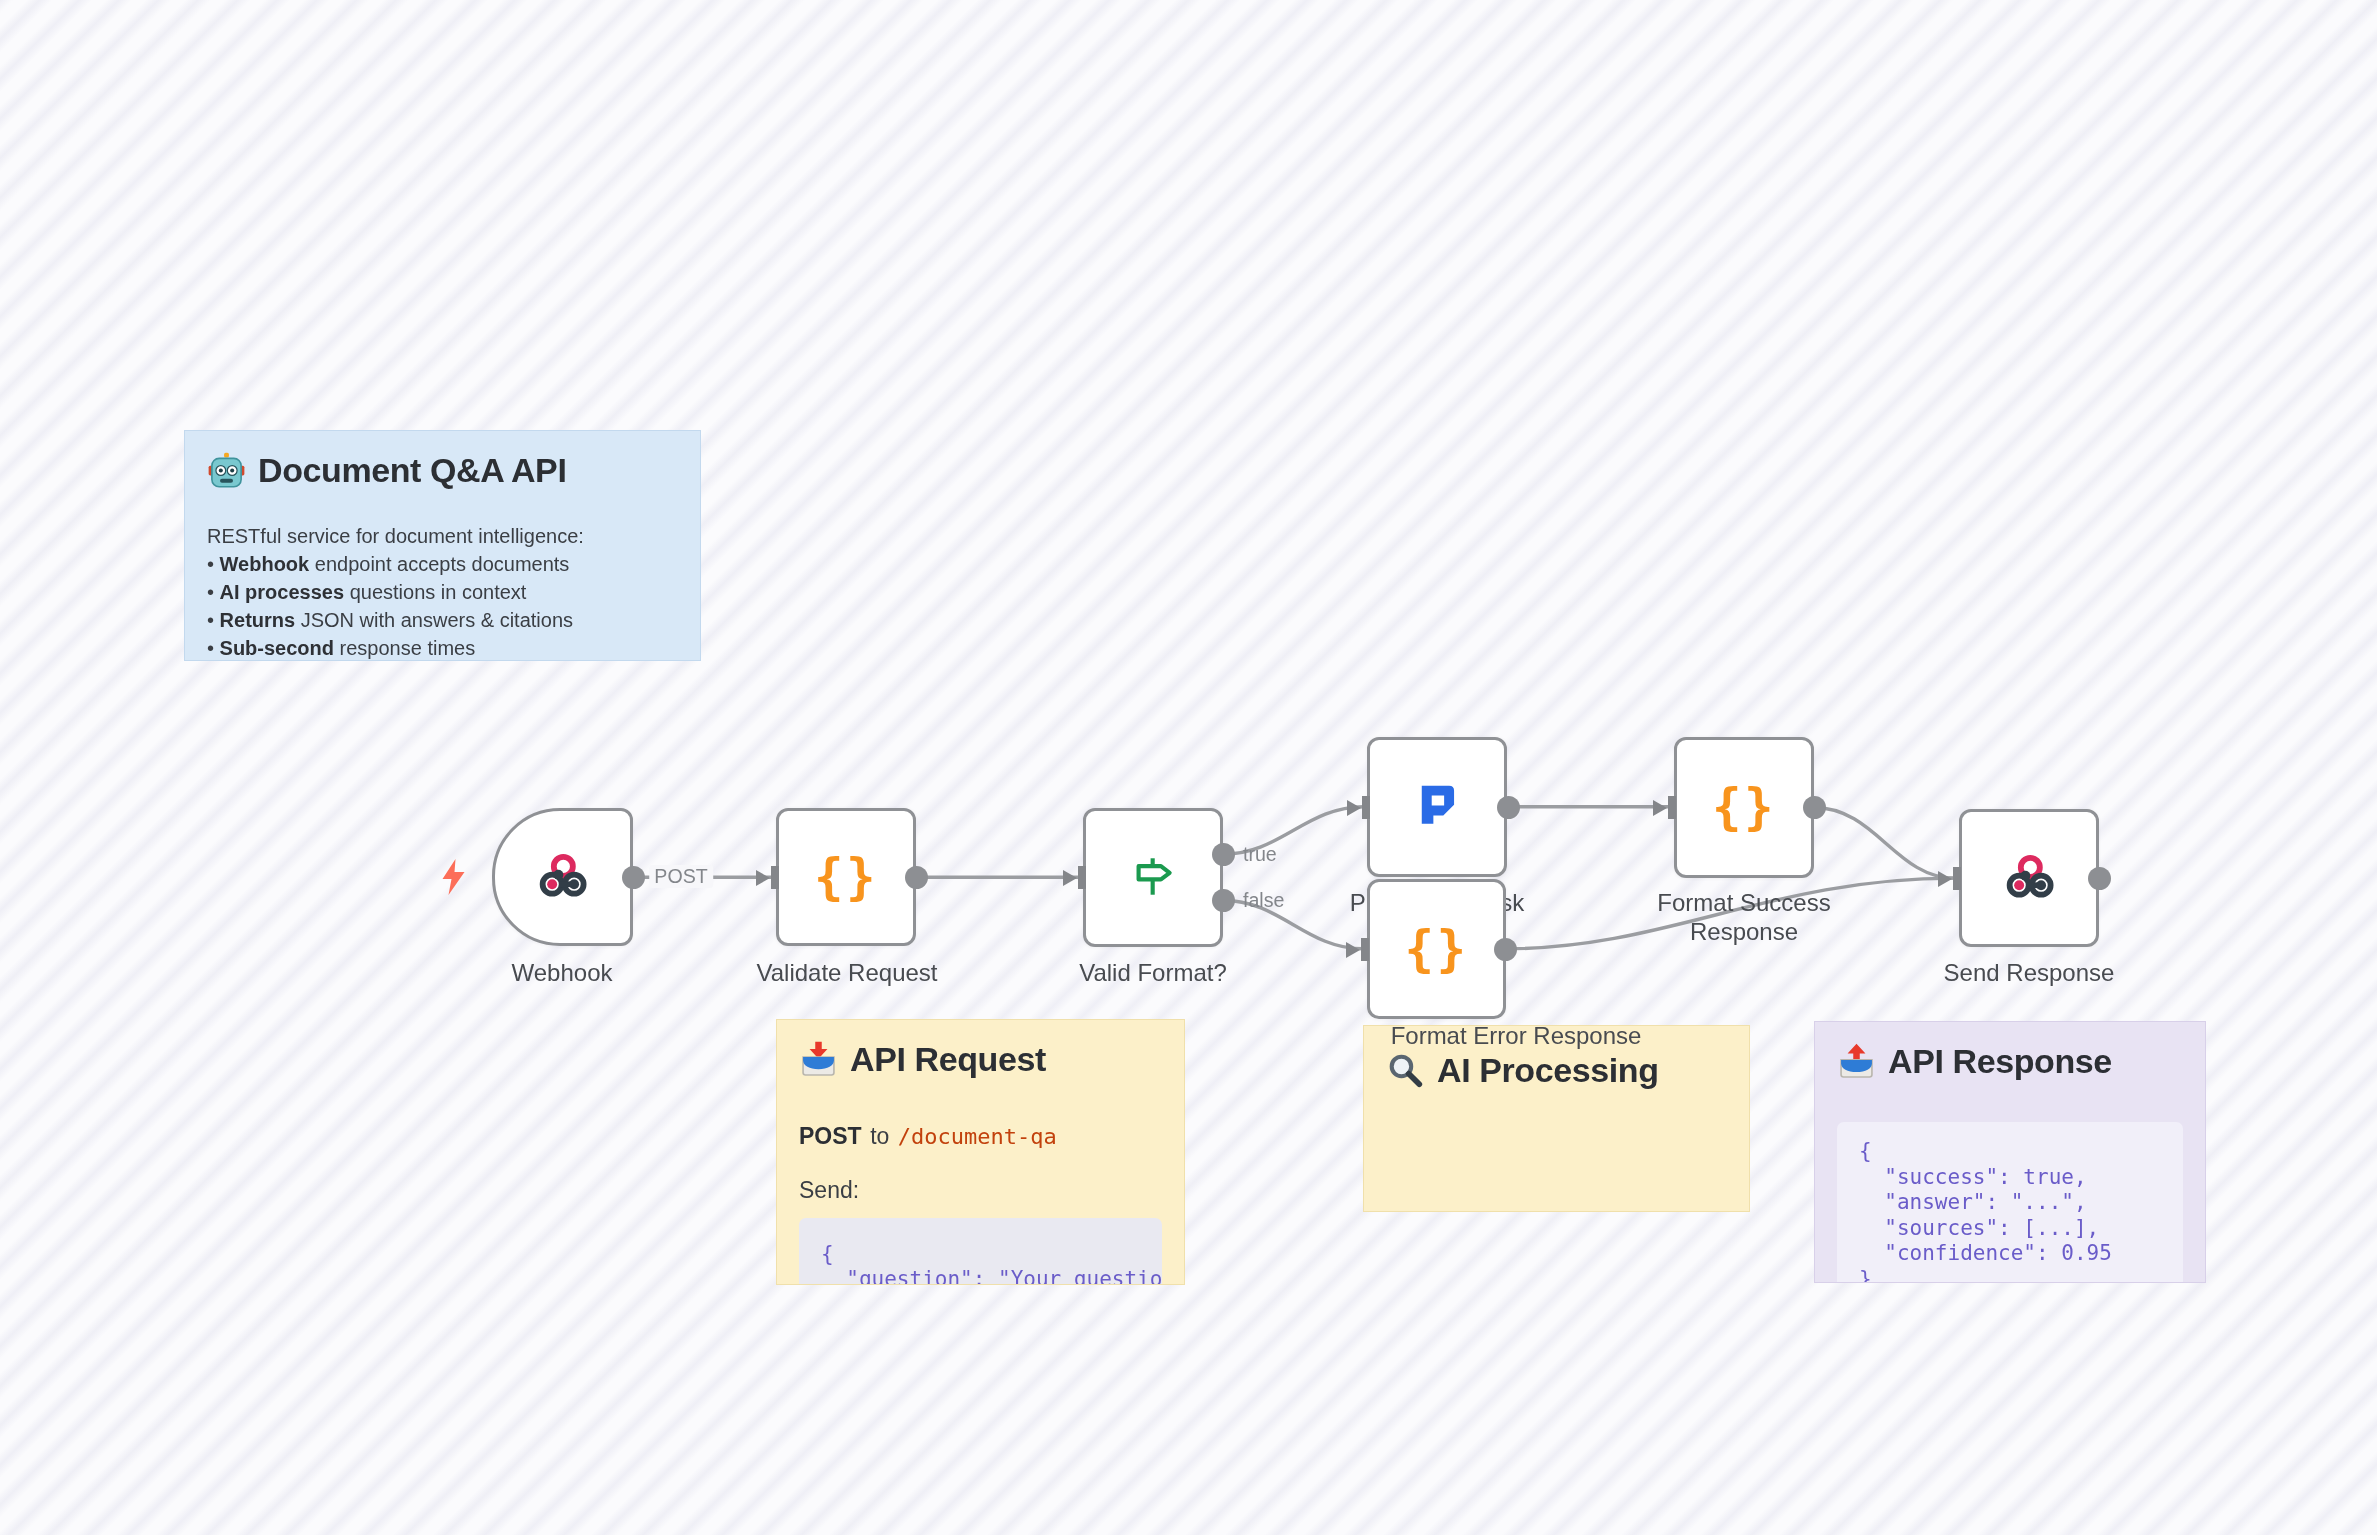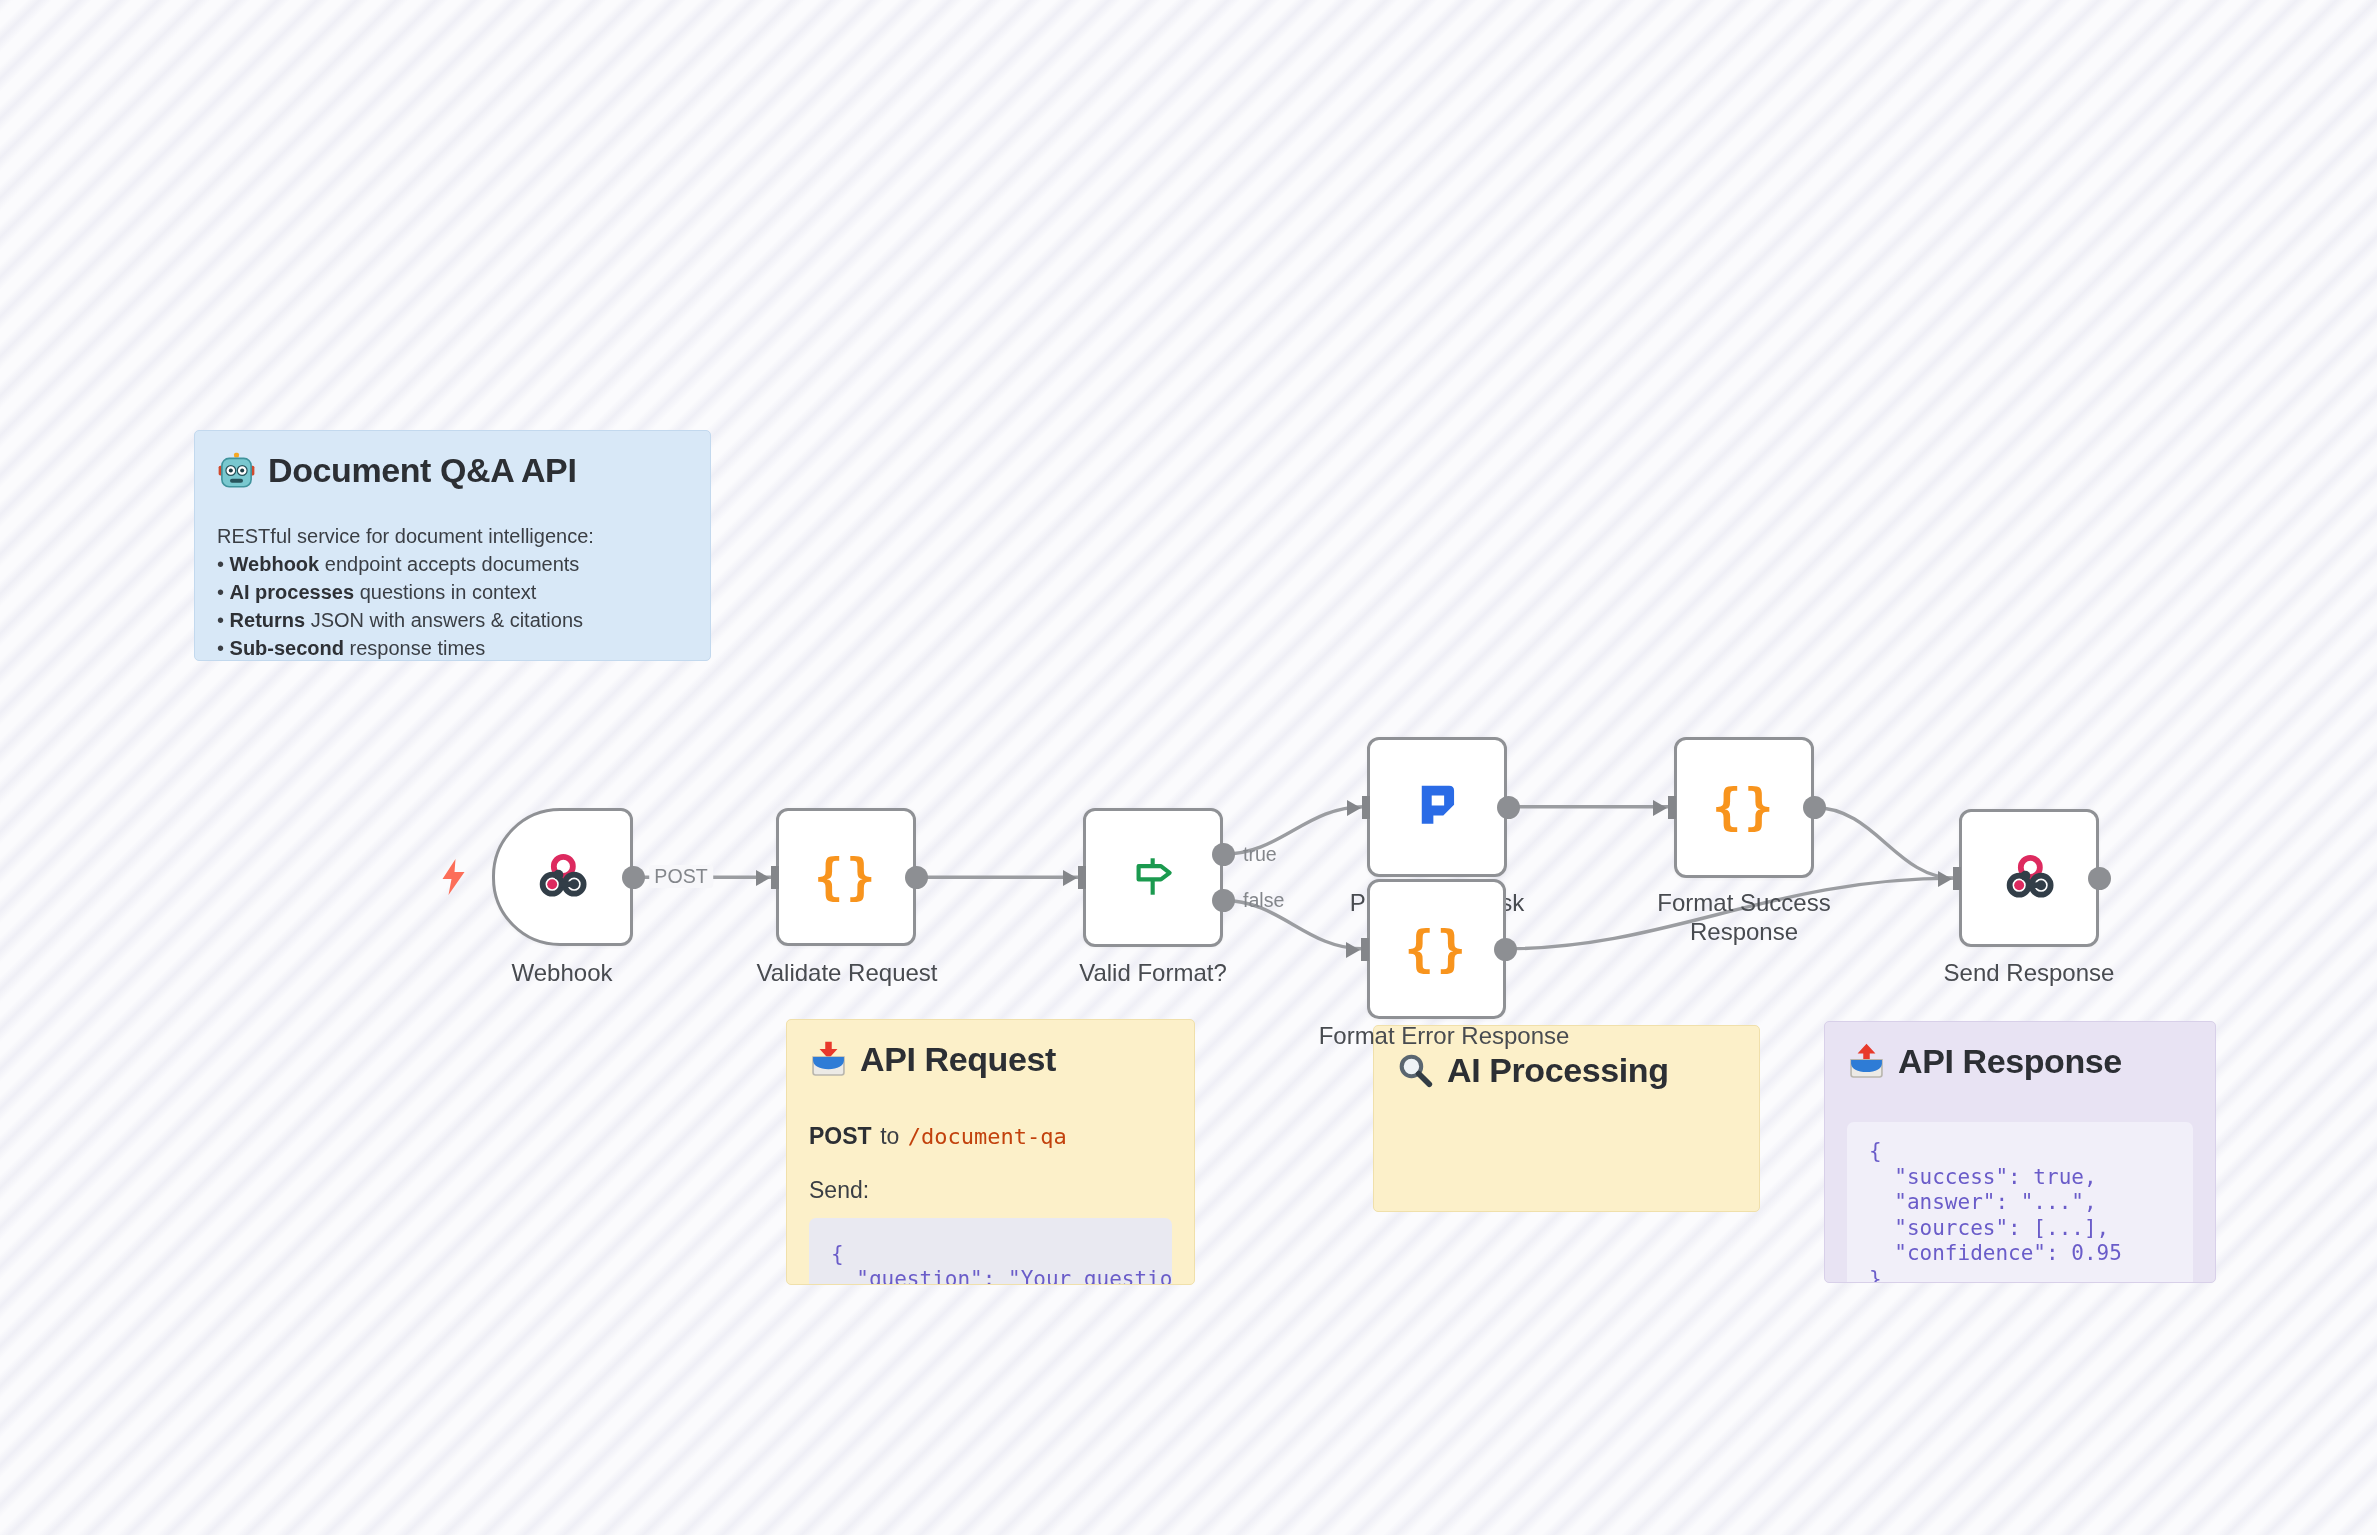"Document Q&A API" .note { border-radius: 5px -> 0; margin-left: 10px -> none }
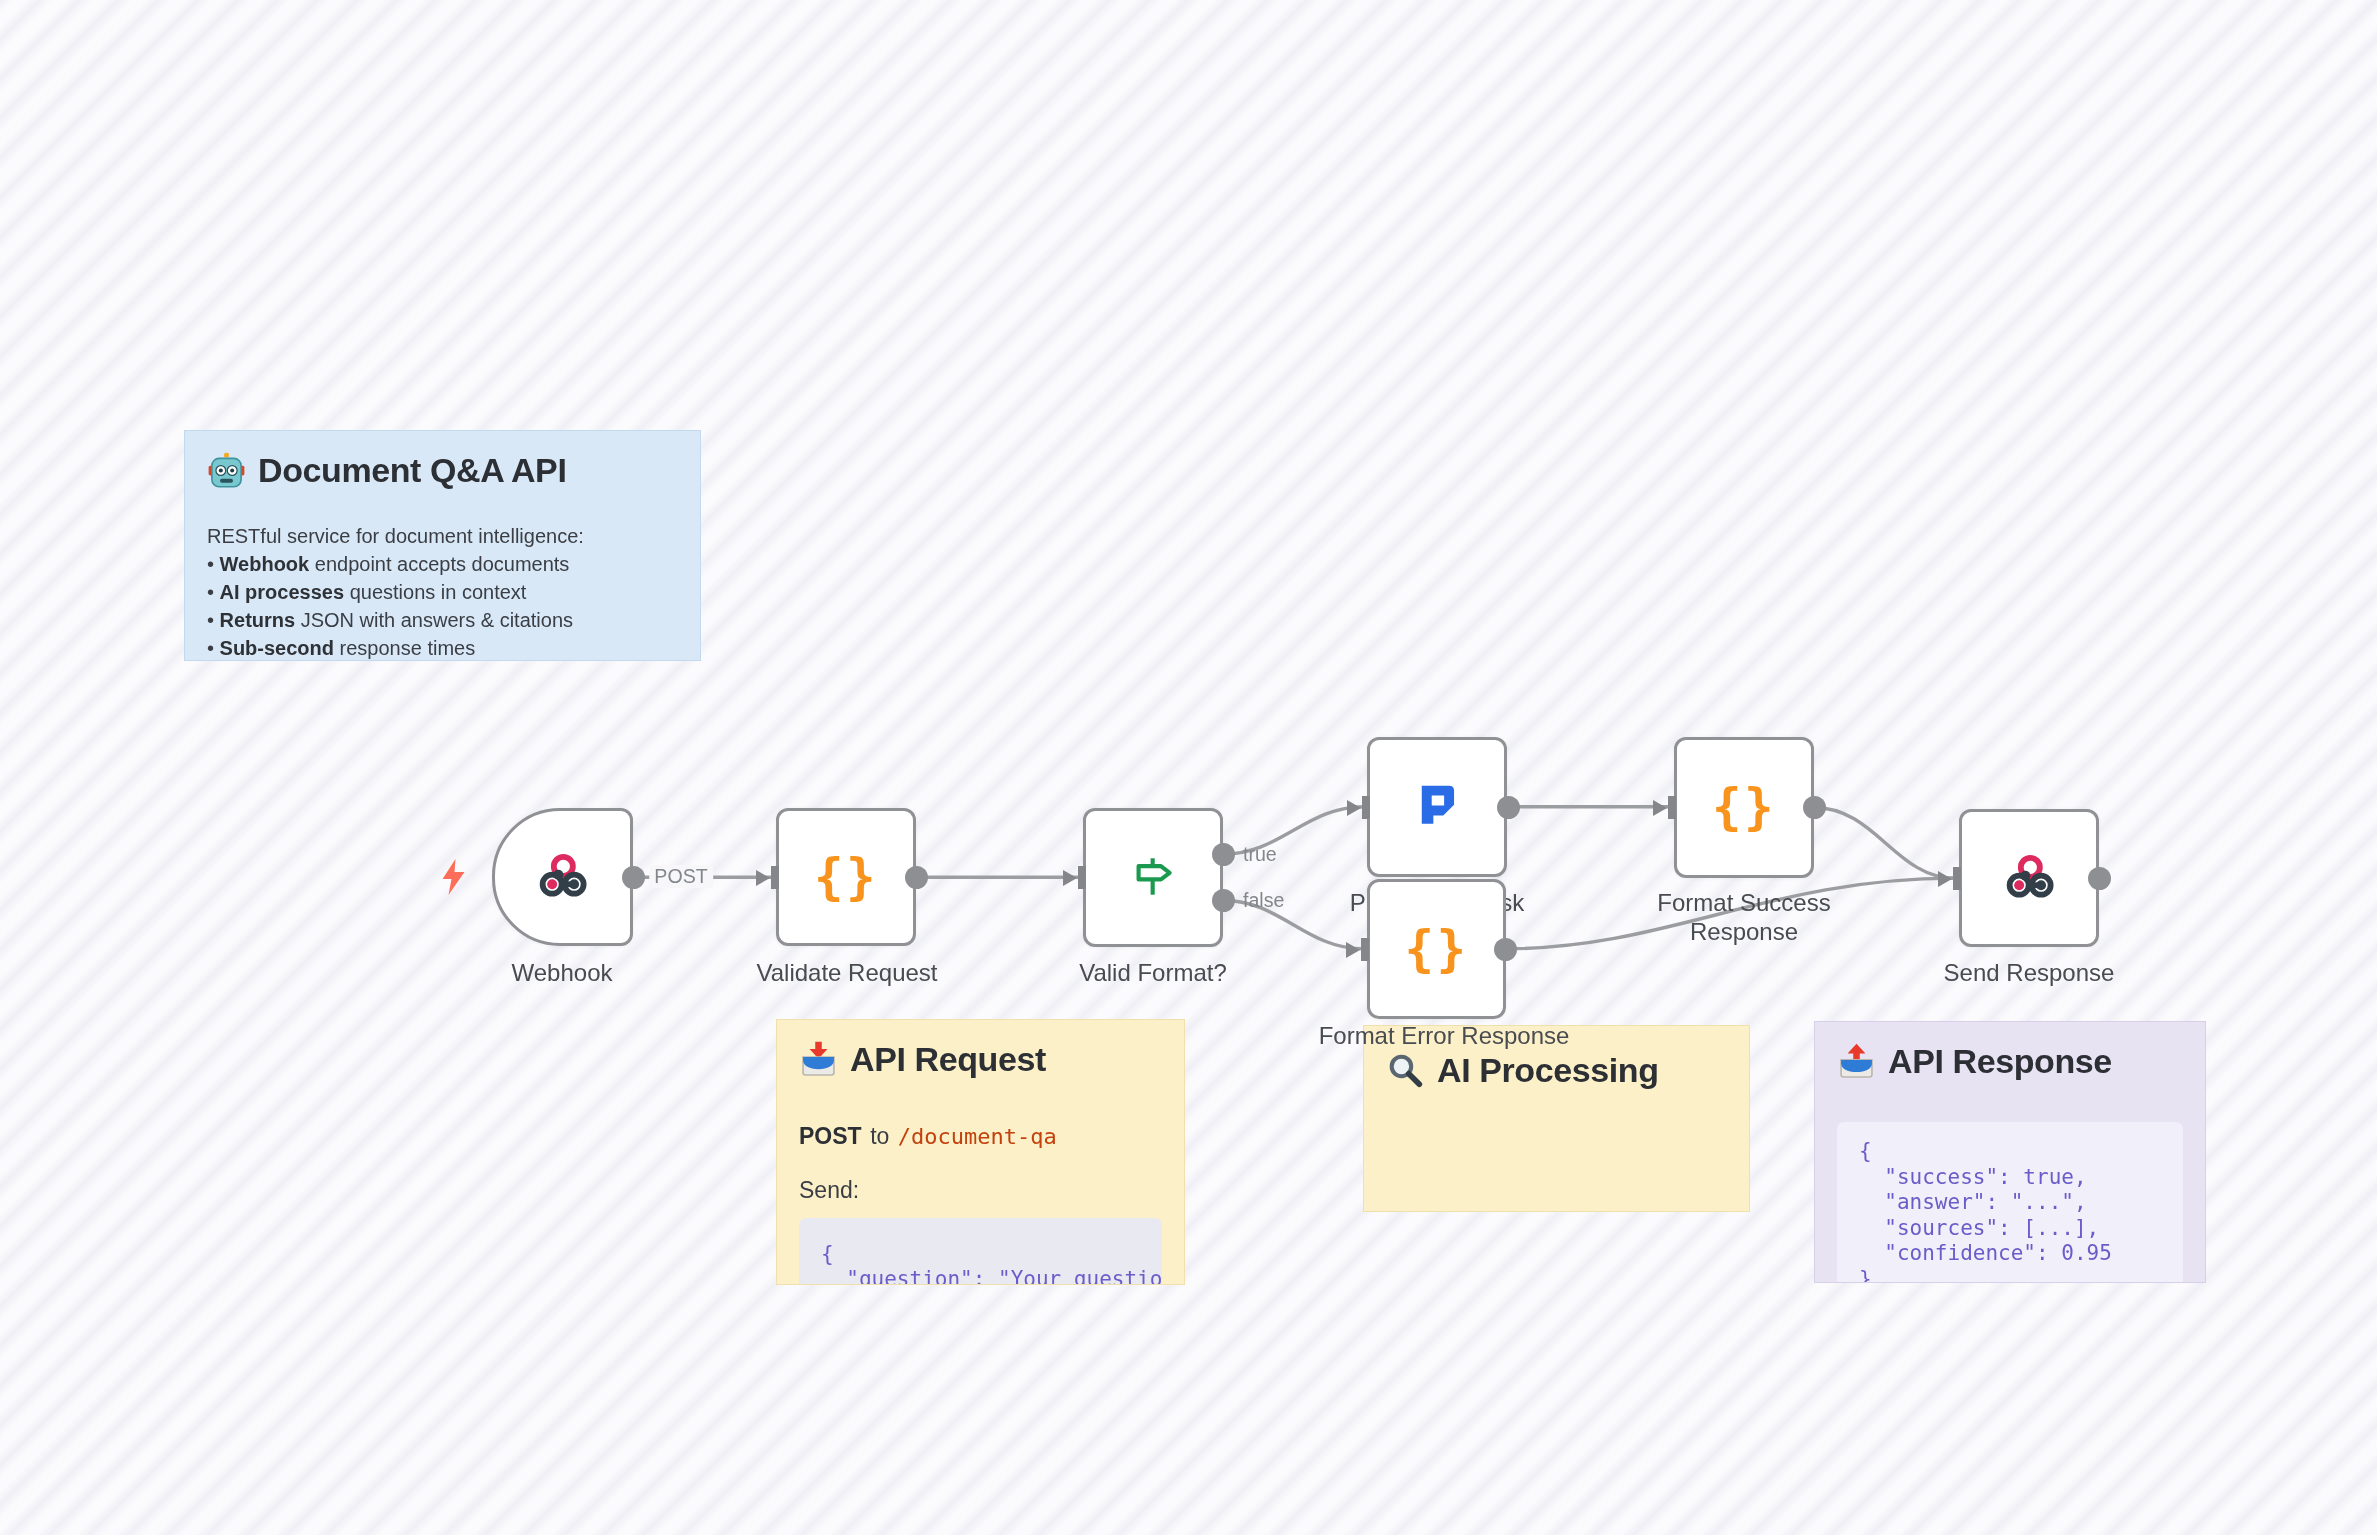"Format Error Response" div.nlabel { left: 1444px -> 1516px }
